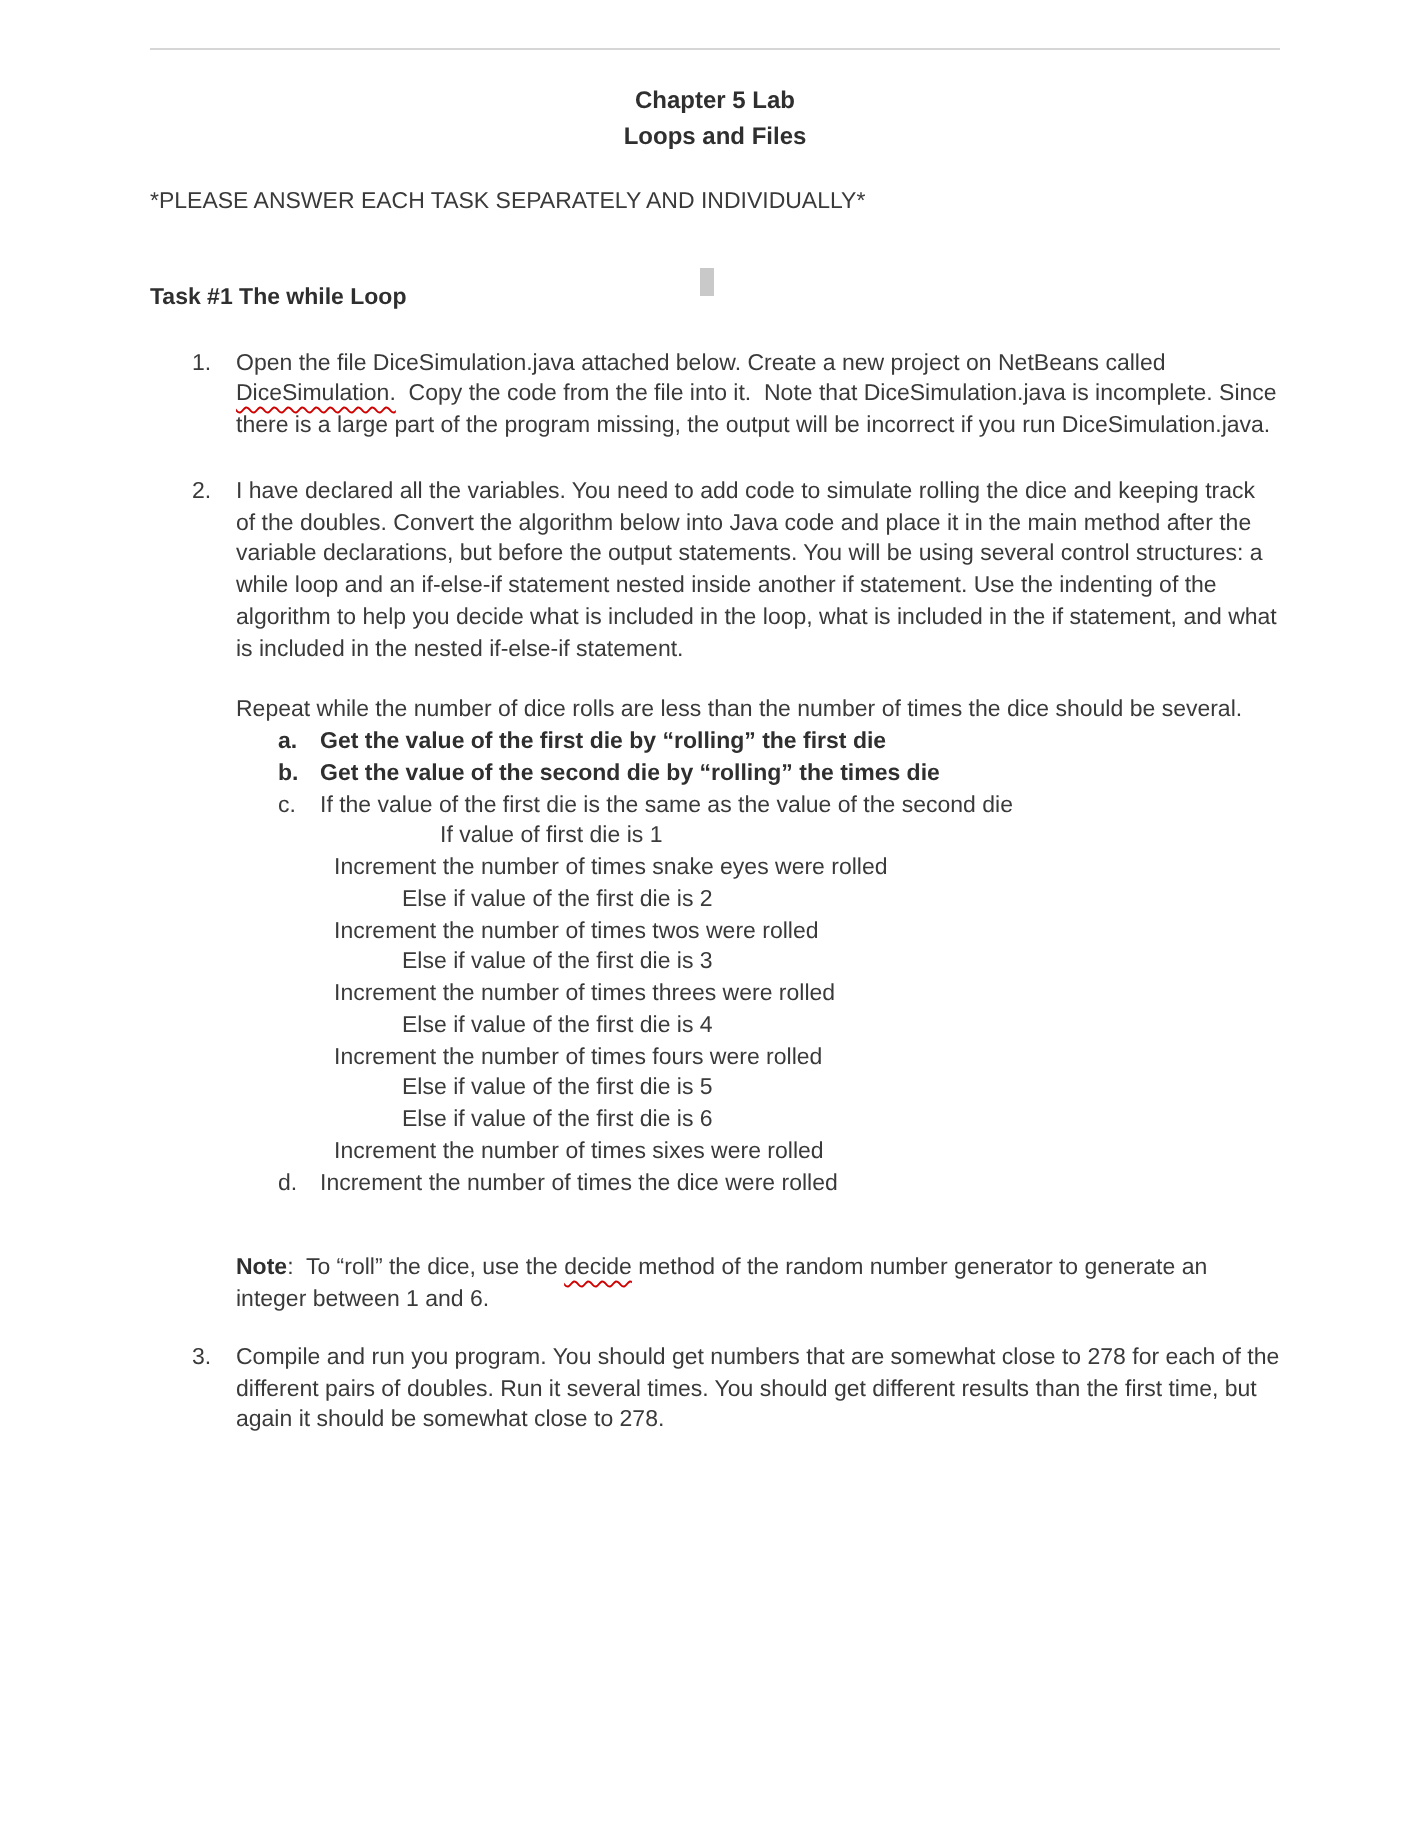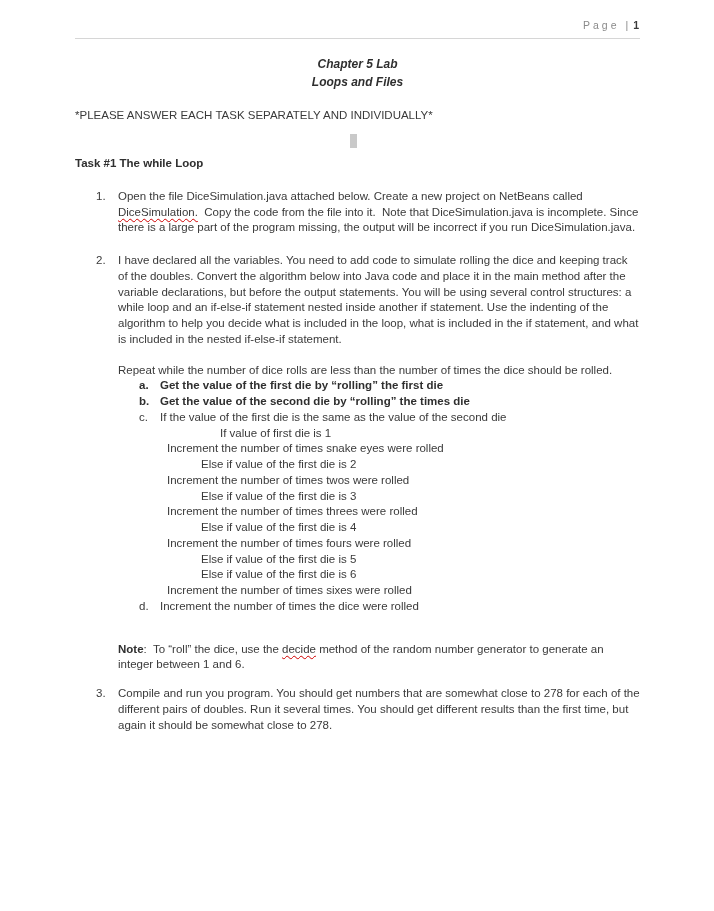"Page | 1" div.hdr { html: <div> <span>Page |</span><b>1</b> </div> -> none }
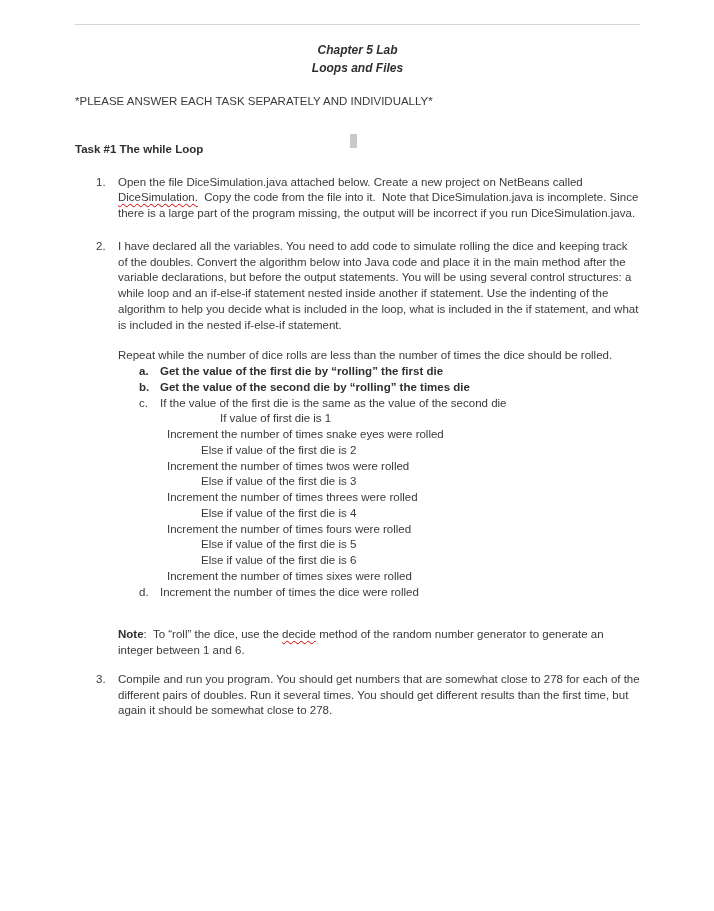"Chapter 5 Lab" .title { font-style: italic -> none }
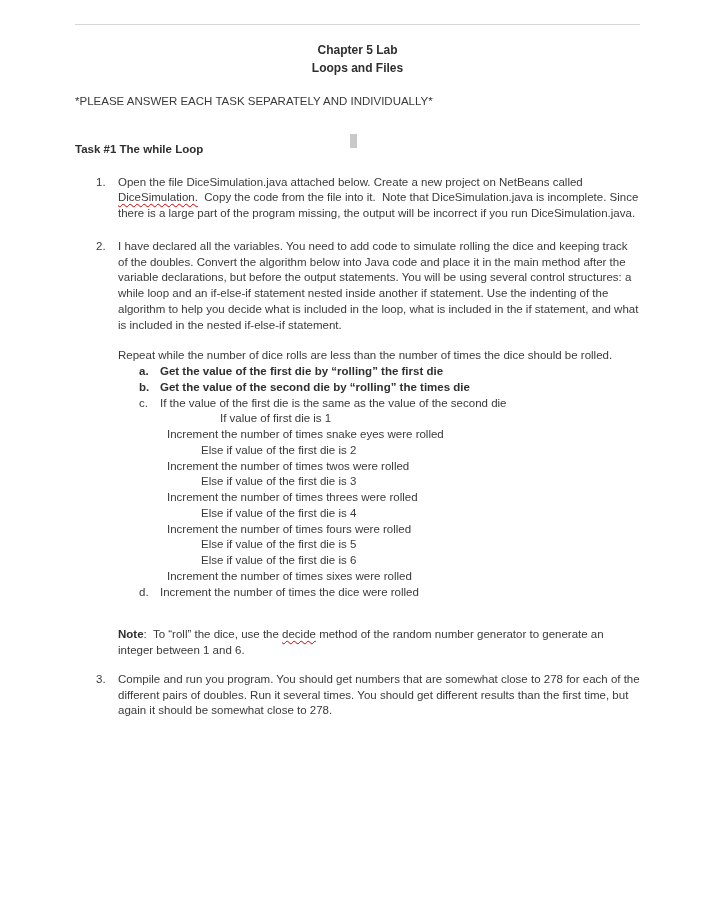"Repeat while the number of" p.alg-intro { text: rolled -> several }
